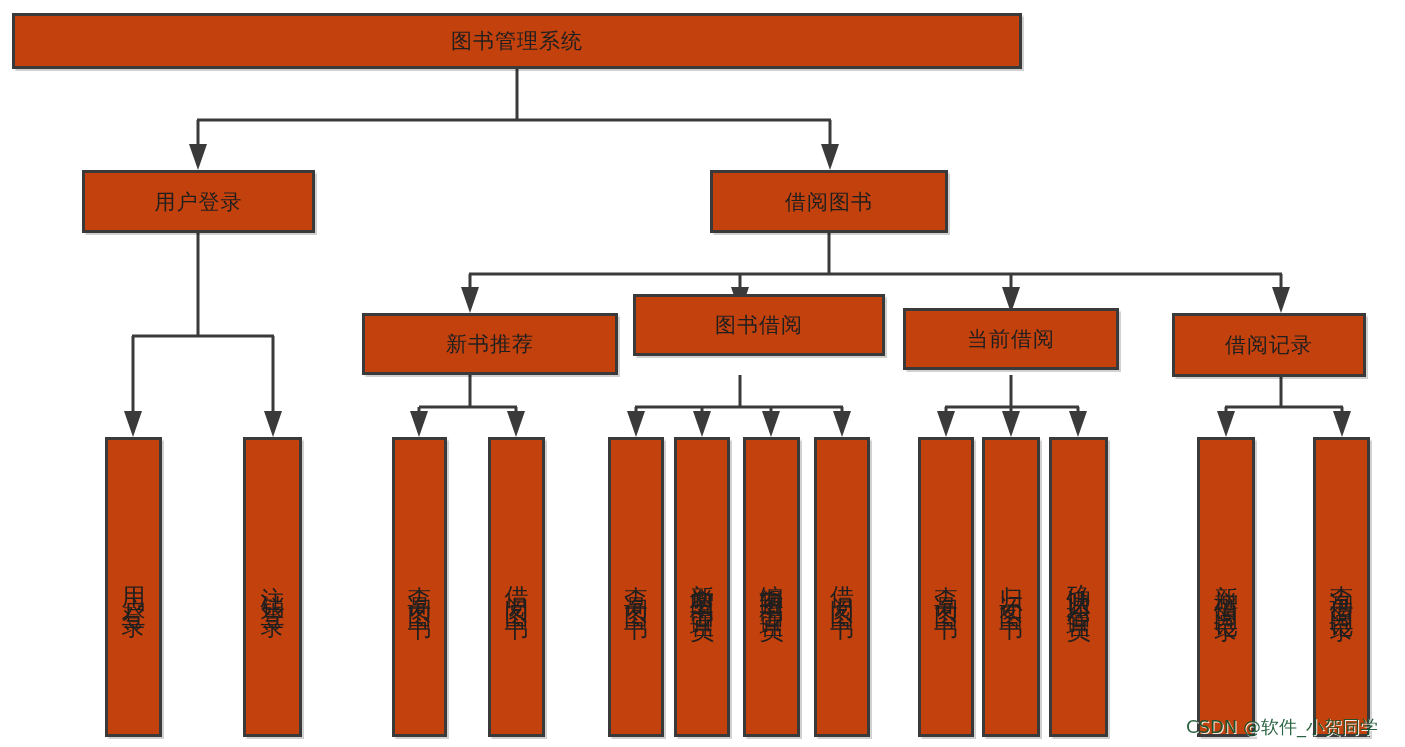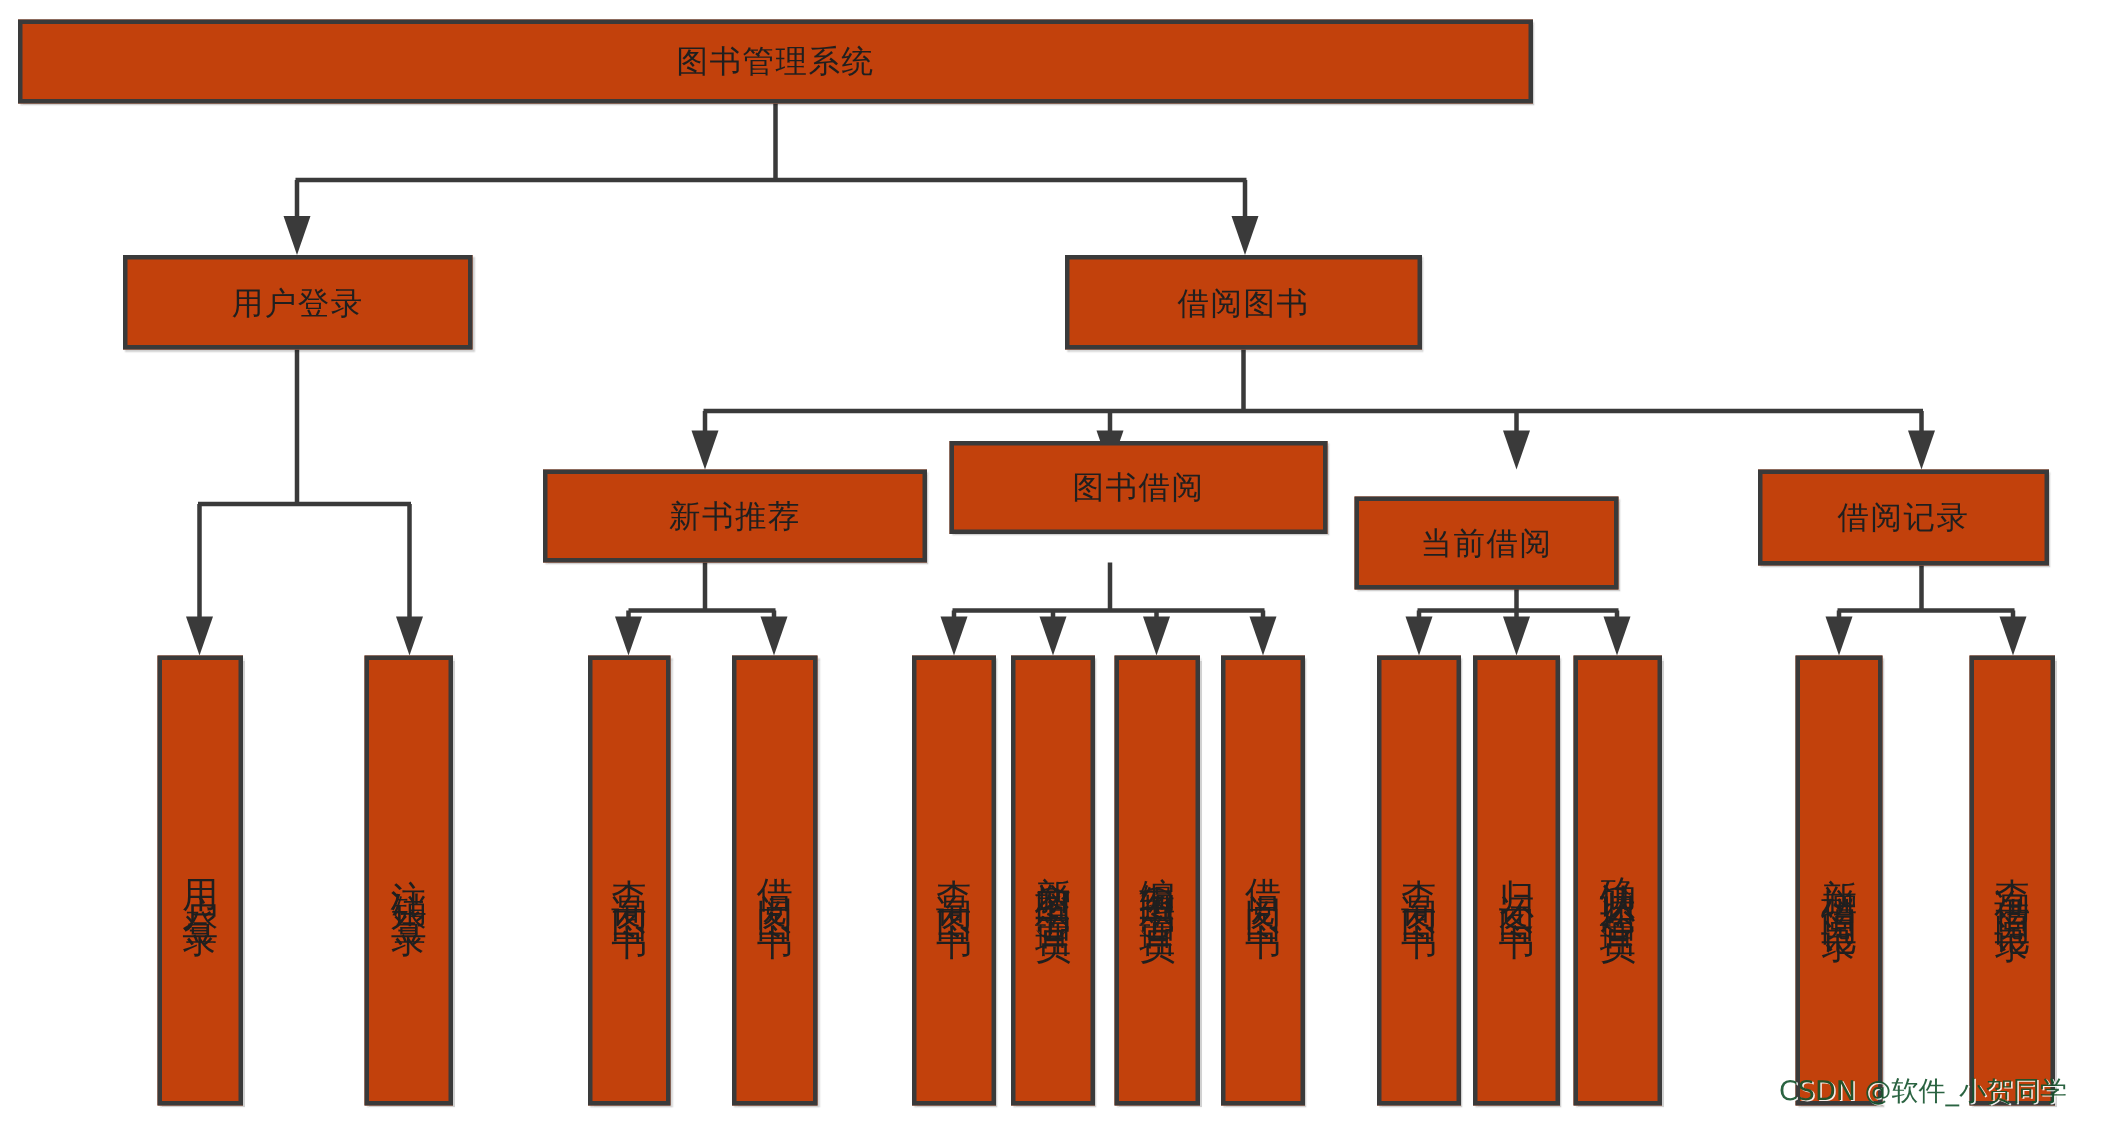"当前借阅" .n-s2 { top: 331px -> 308px; width: 176px -> 216px }
